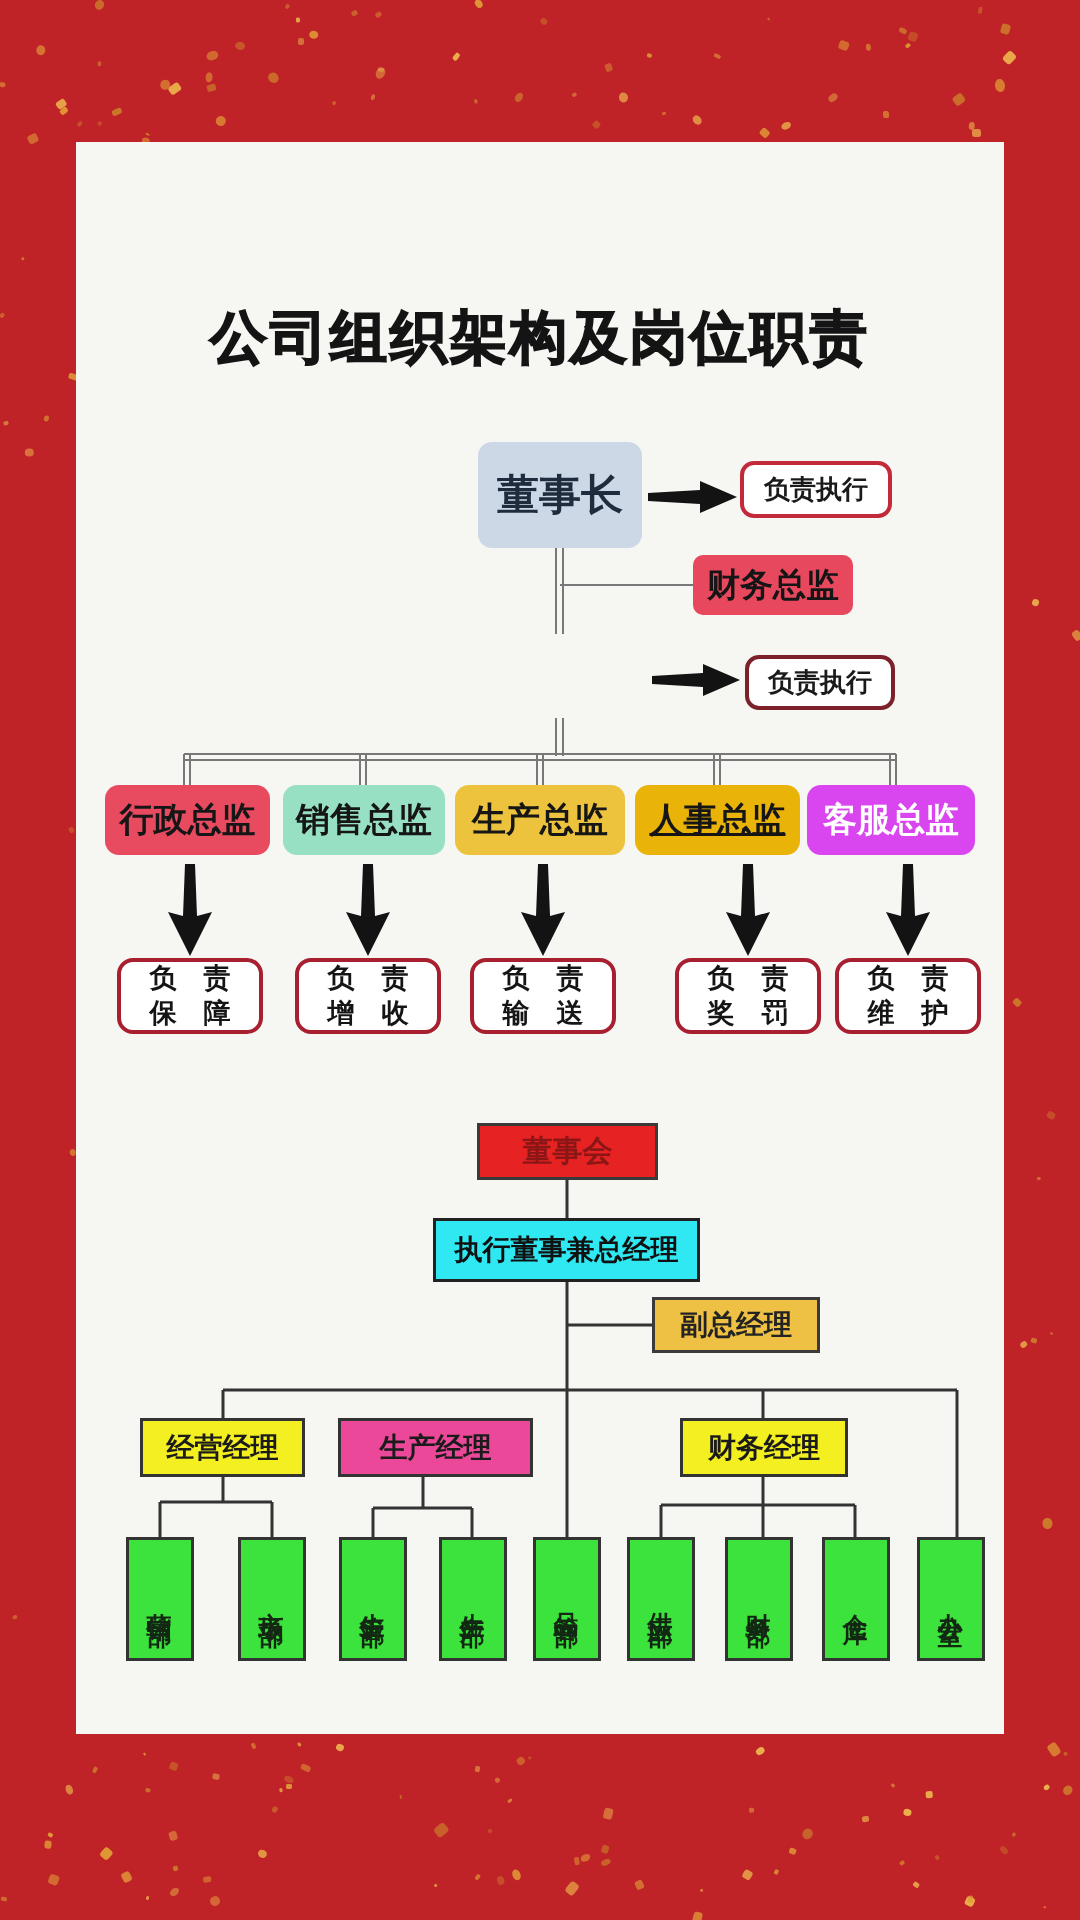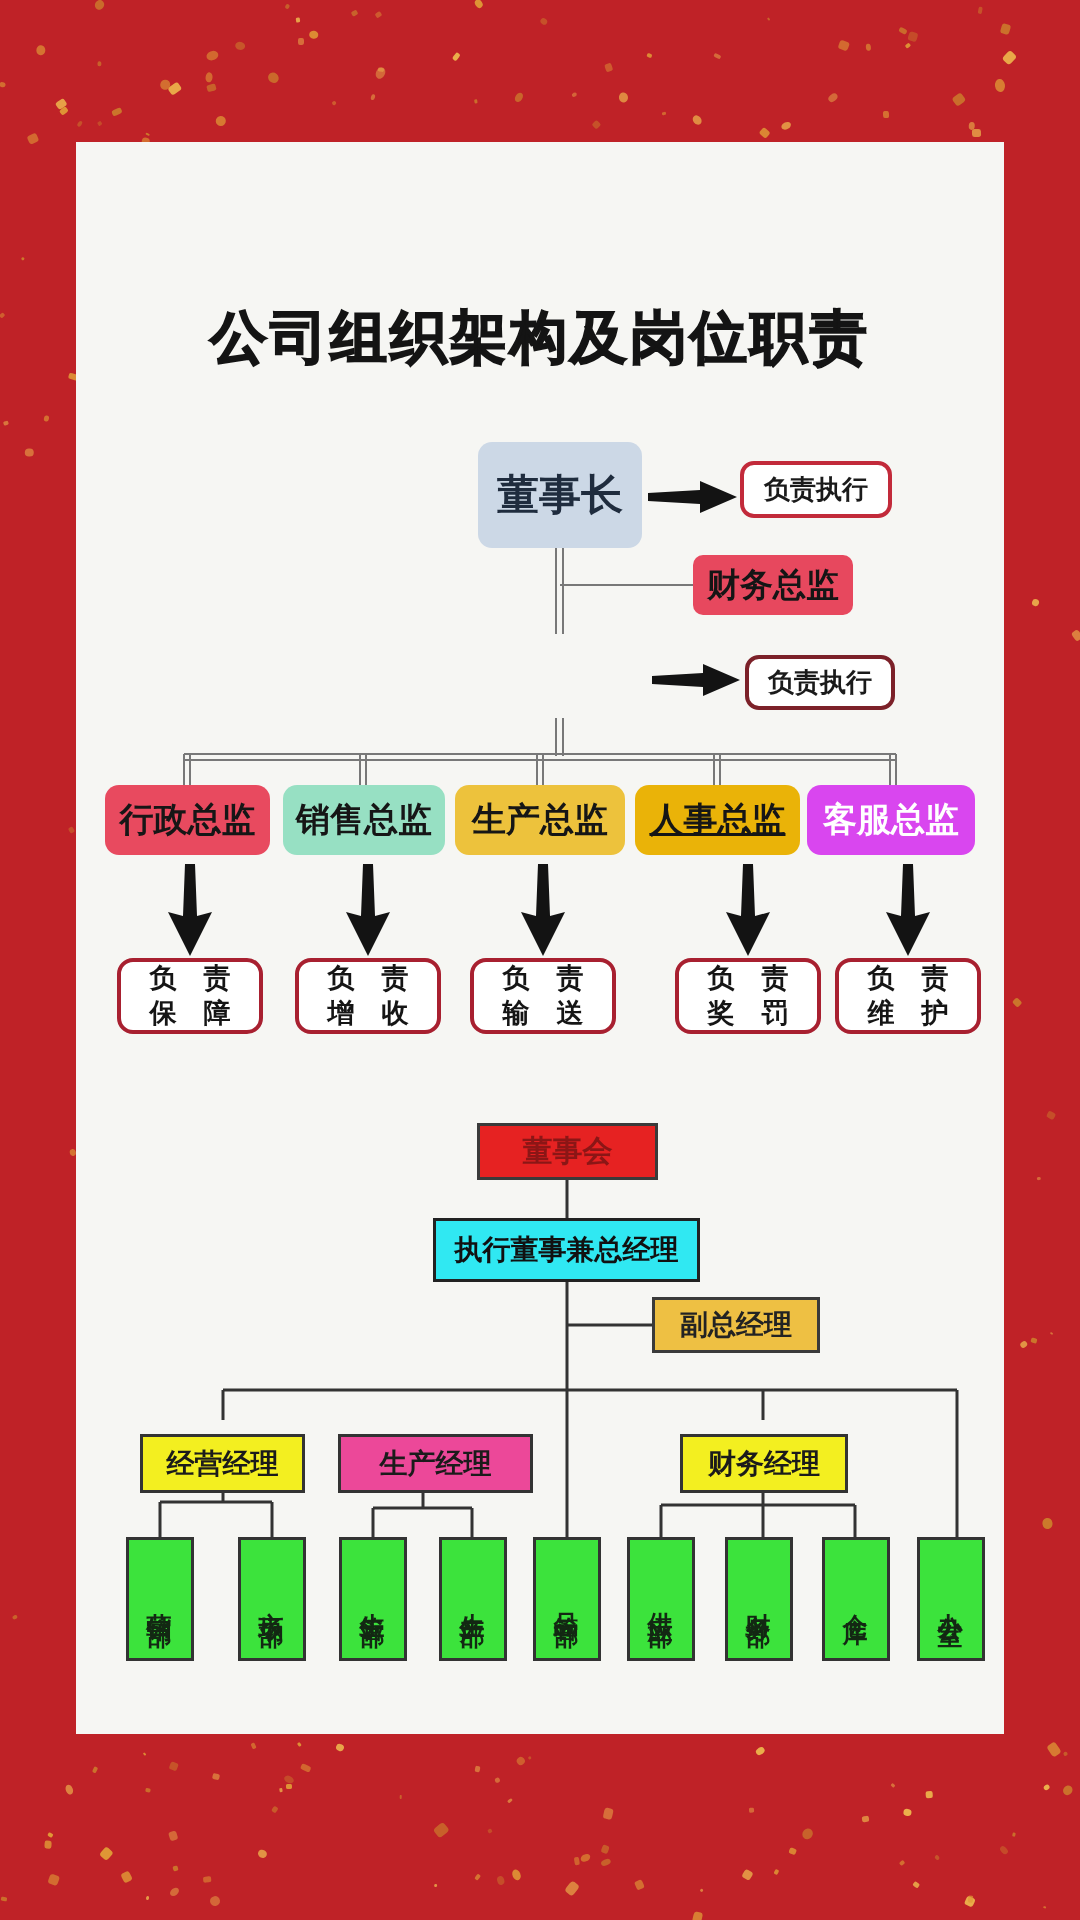"经营经理" .manager { margin-top: 16px -> none }
